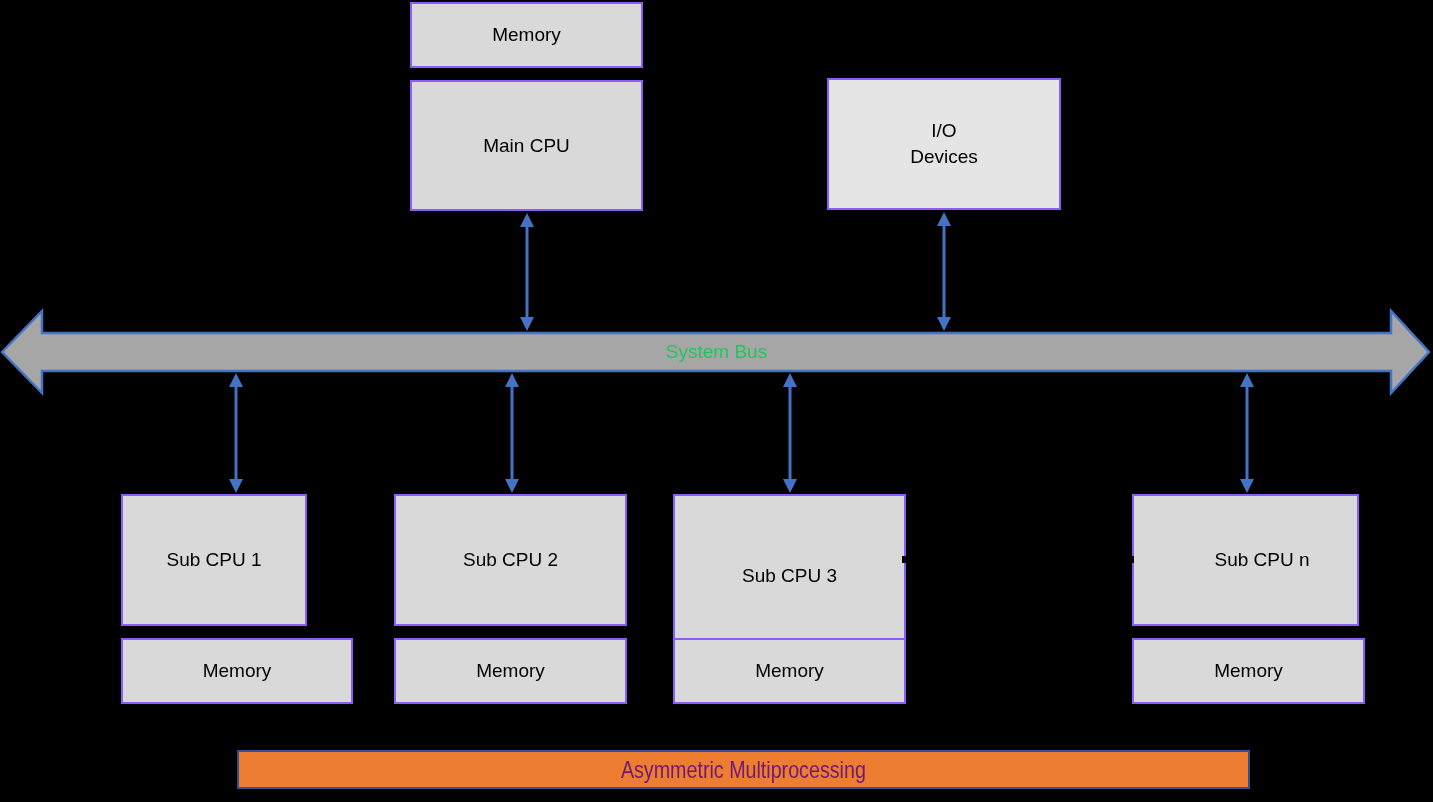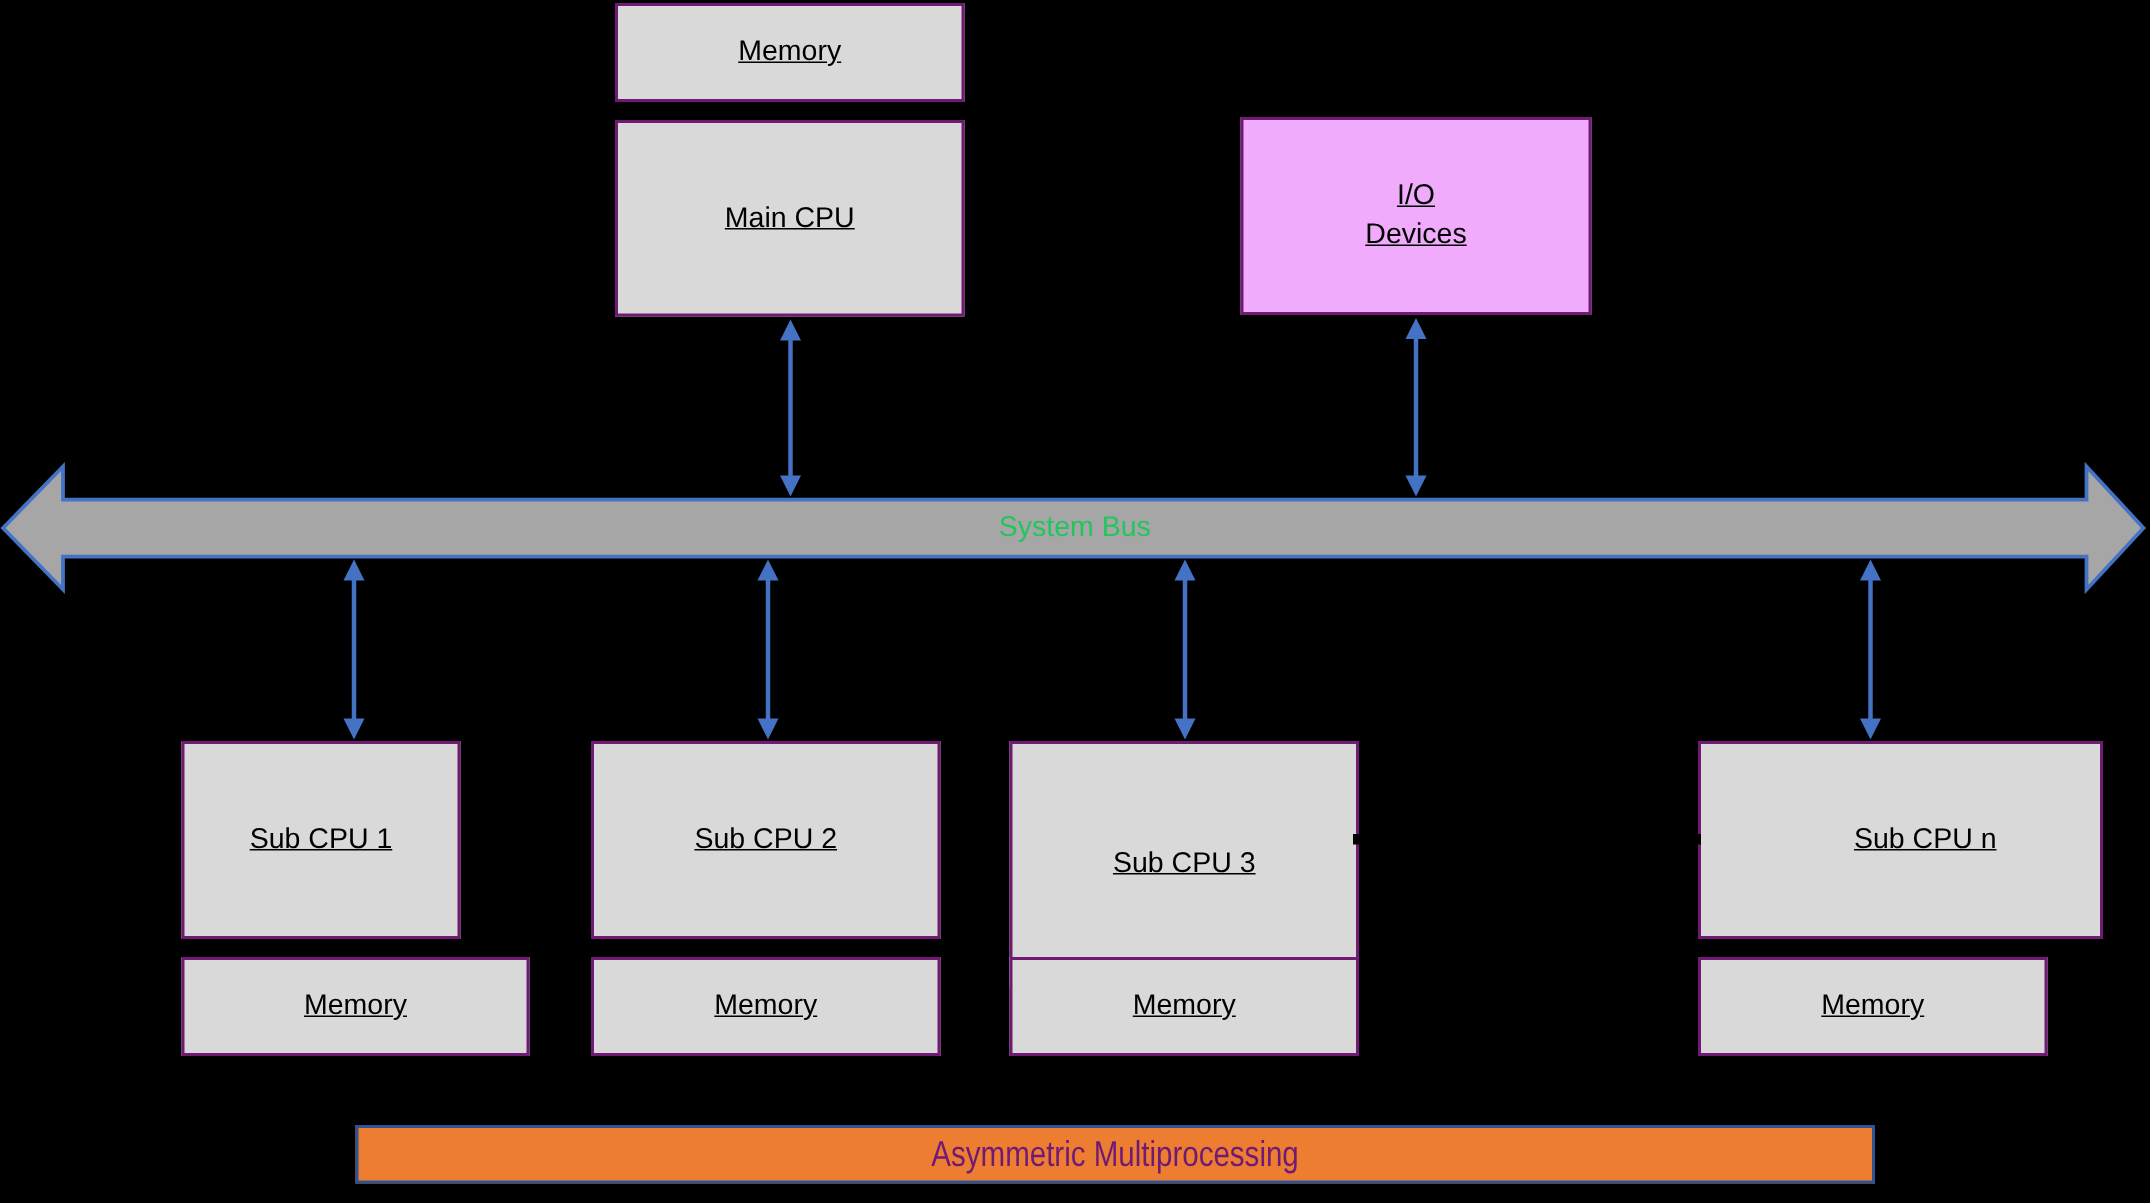"Memory" .box { border: 2px solid #701a75 -> 2px solid #8b5cf6; text-decoration: underline -> none }
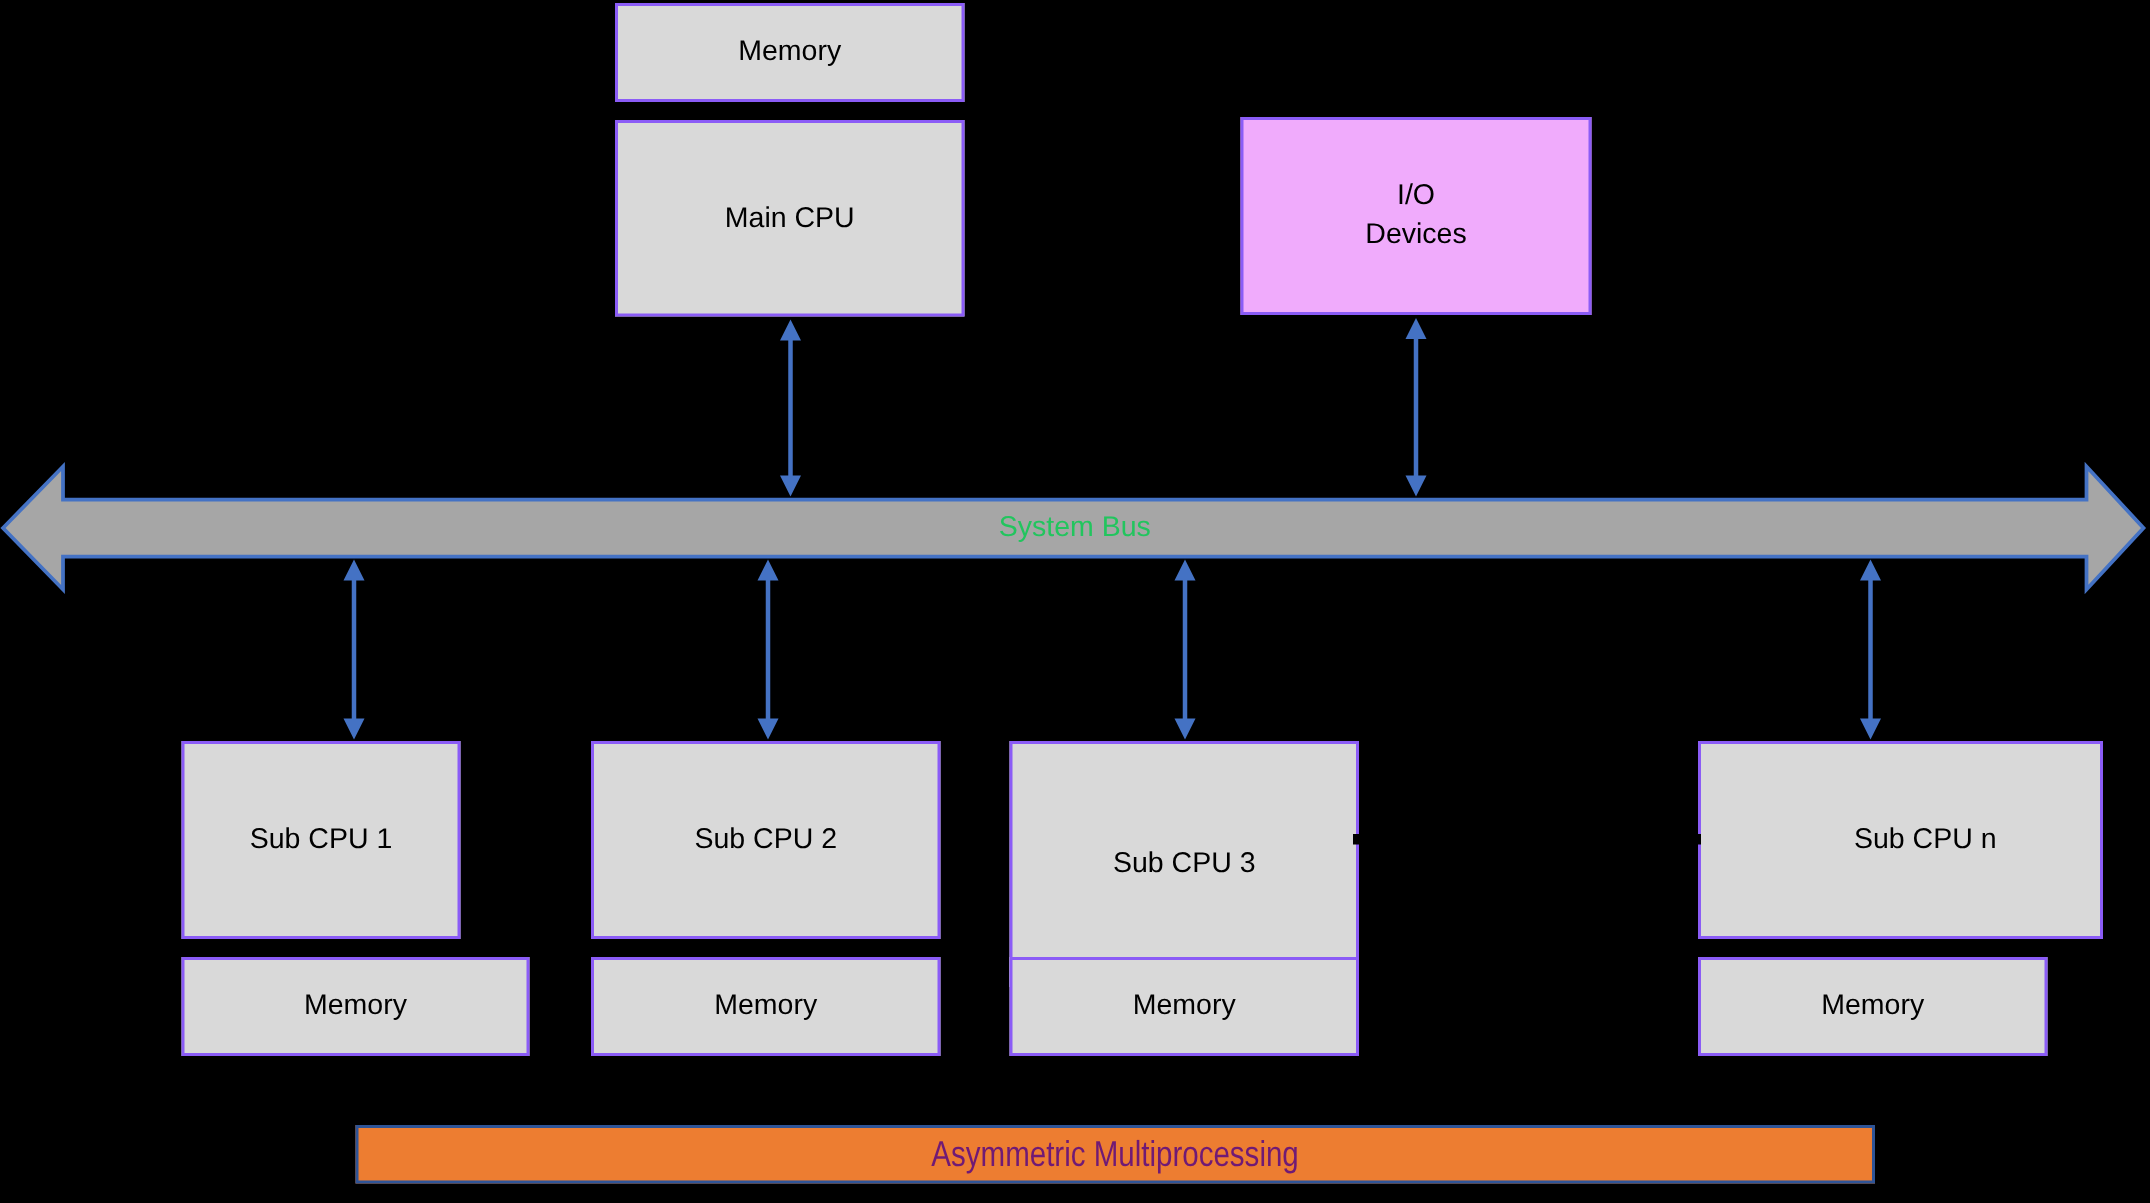"I/O" .box.green { background: #f0abfc -> #e5e5e5 }
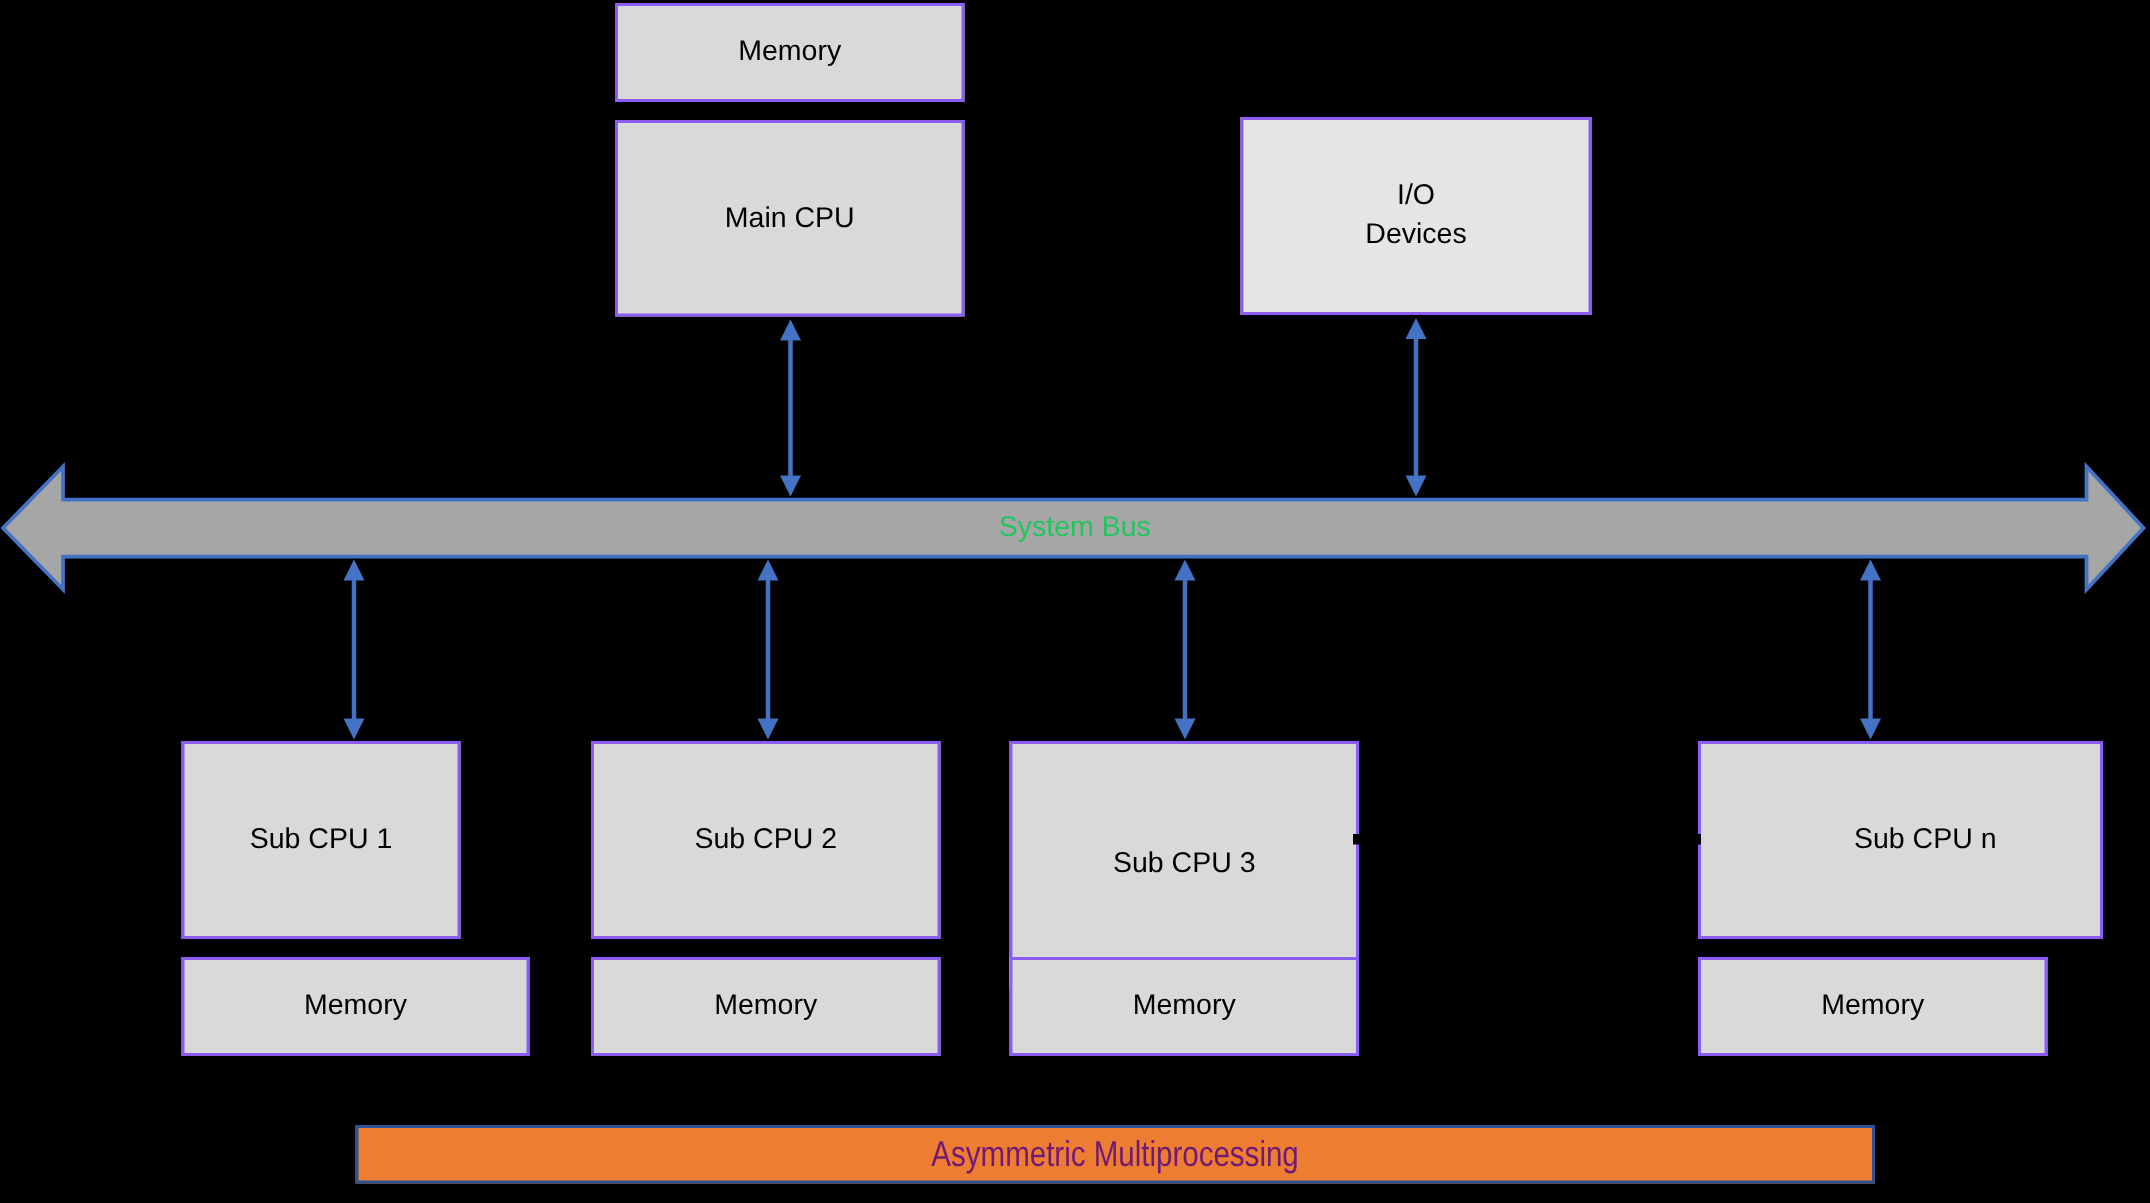"Sub CPU n" div.box { width: 270px -> 227px }
